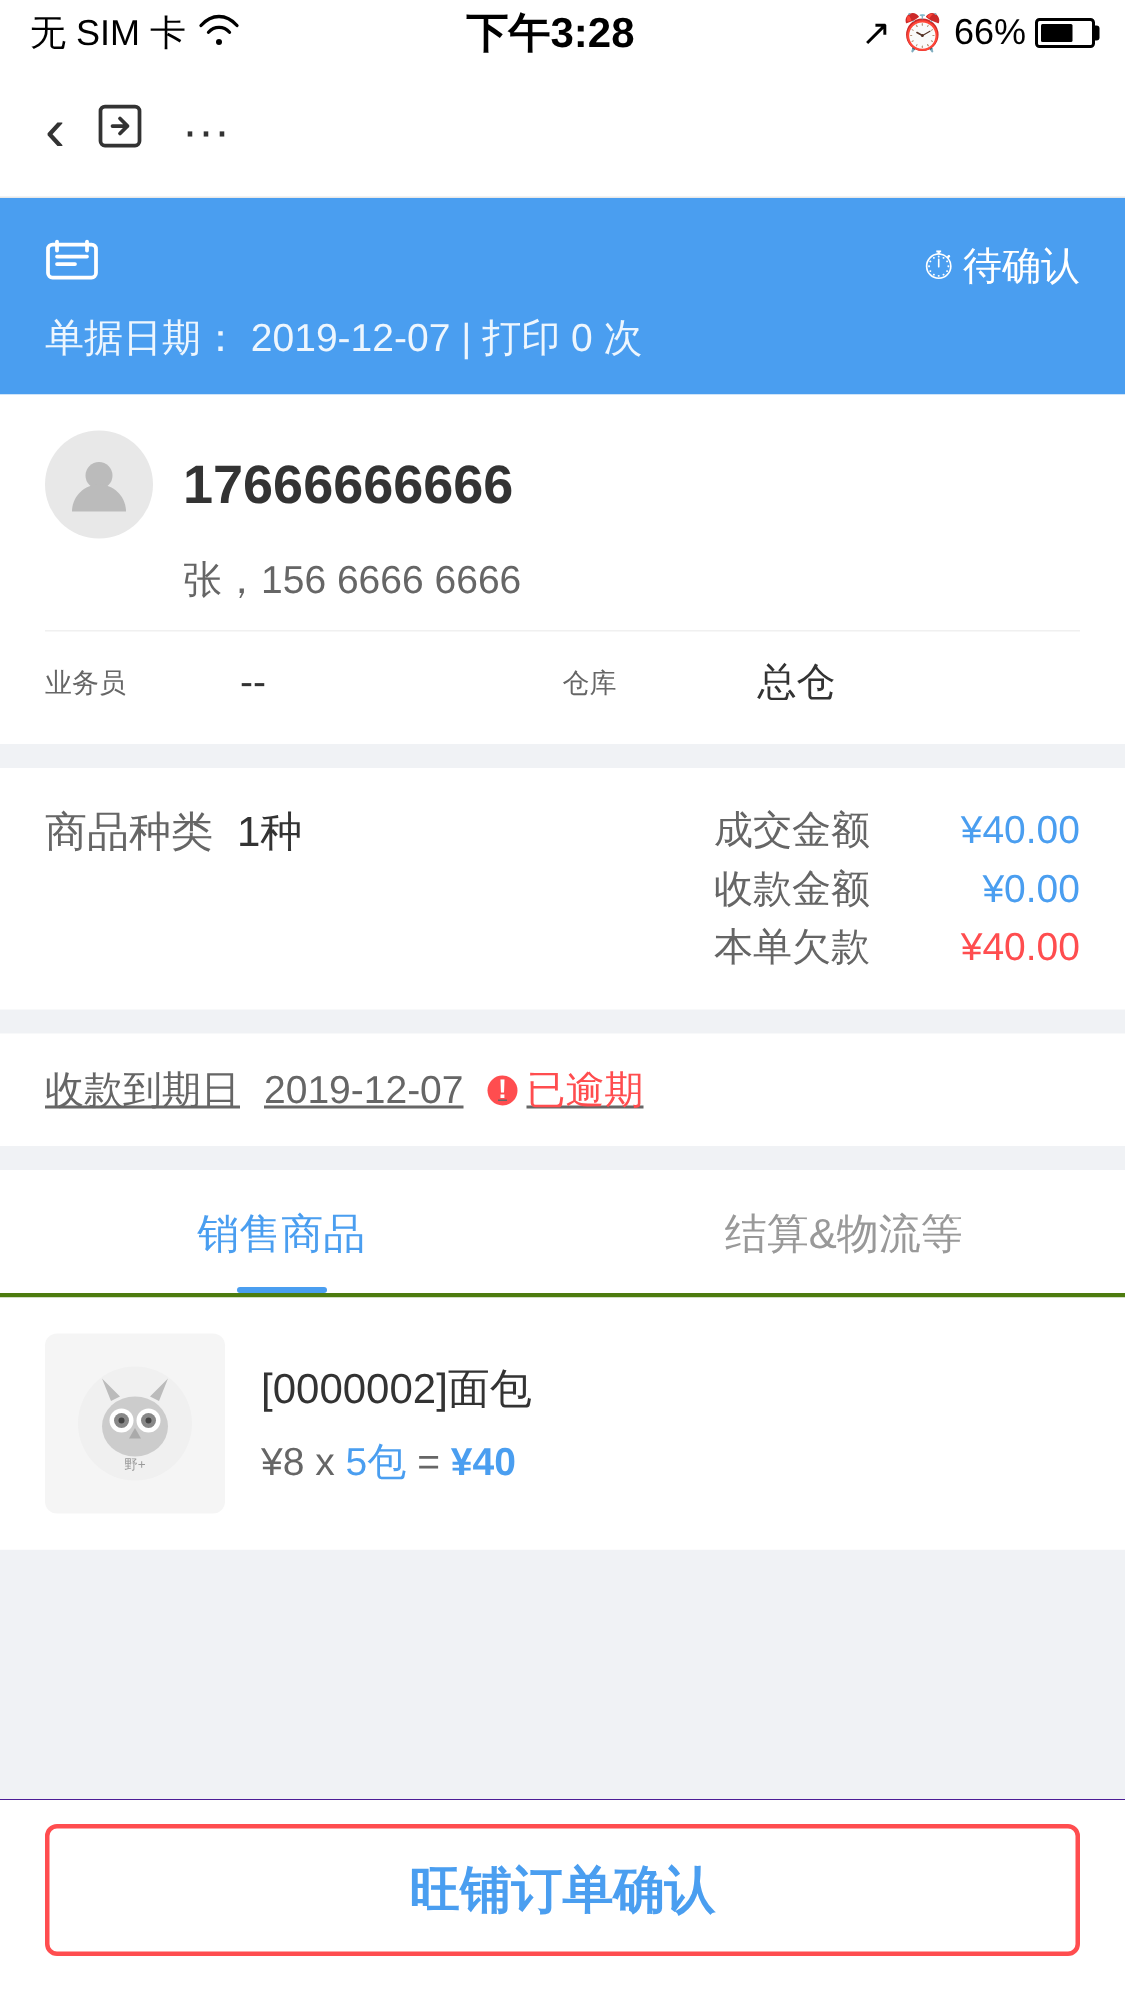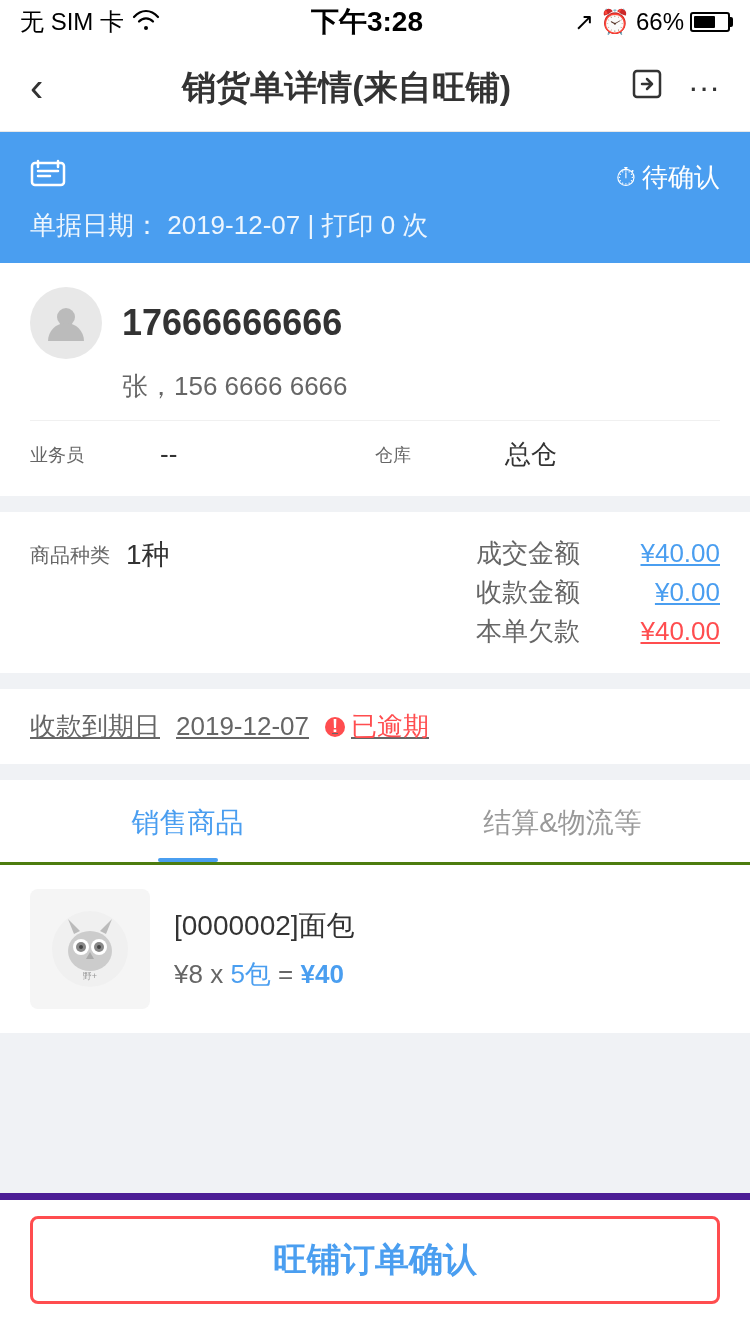"销货单详情(来自旺铺)" span.nav-title { html: <span>销货单详情(来自旺铺)</span> -> none }
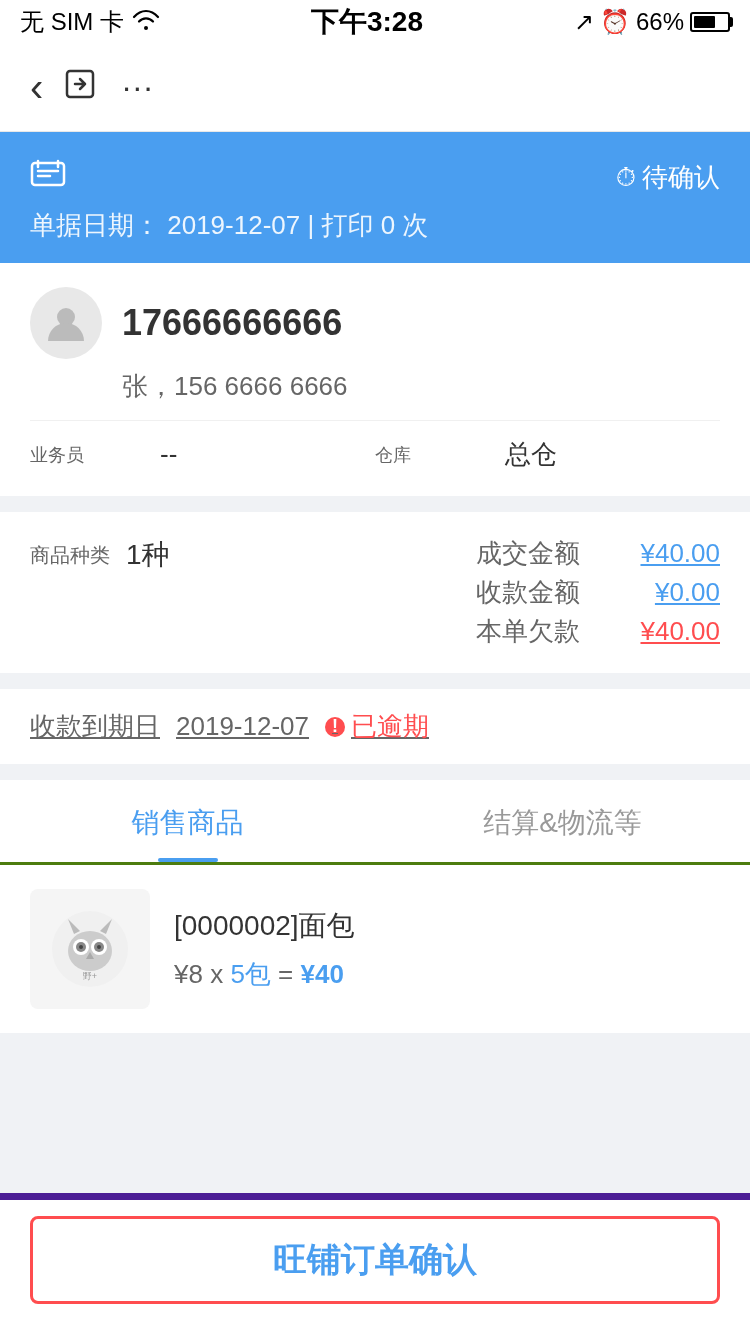"商品种类" .summary-label { font-size: 20px -> 28px }
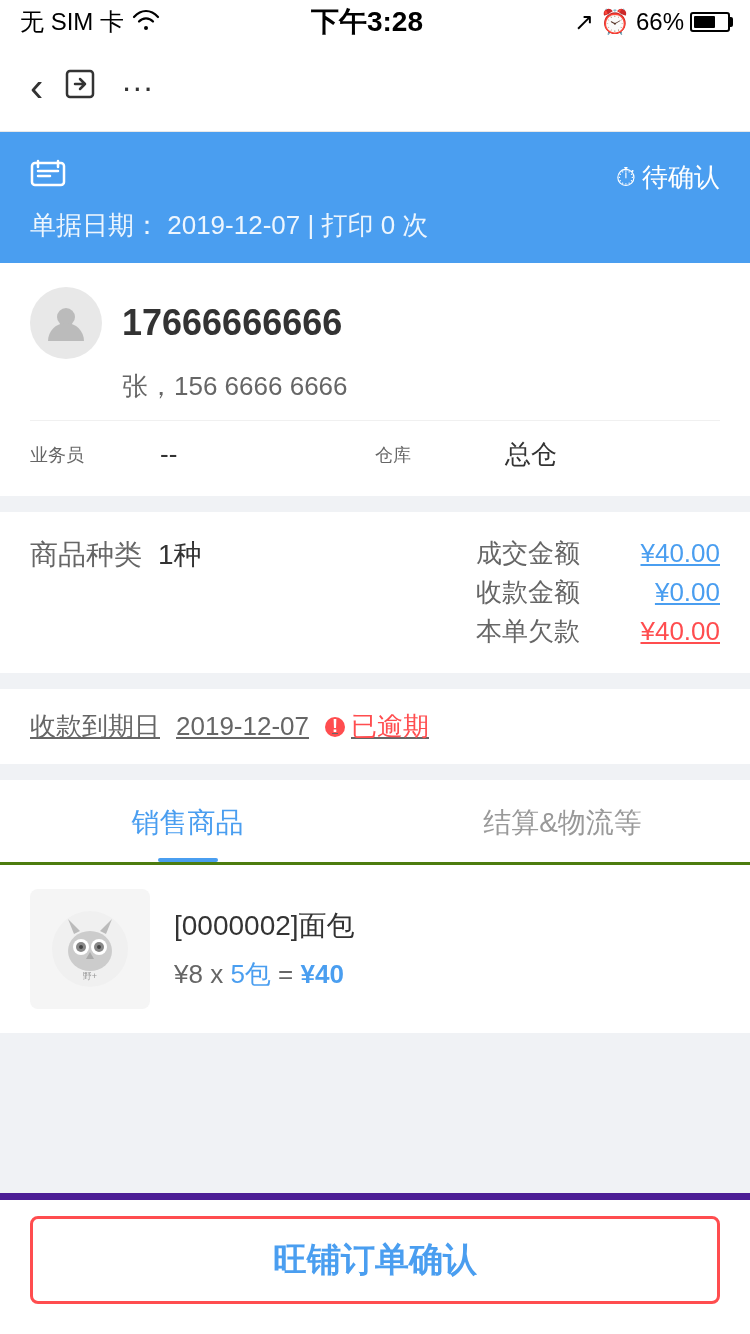"¥40.00" .amount-value { text-decoration: underline -> none }
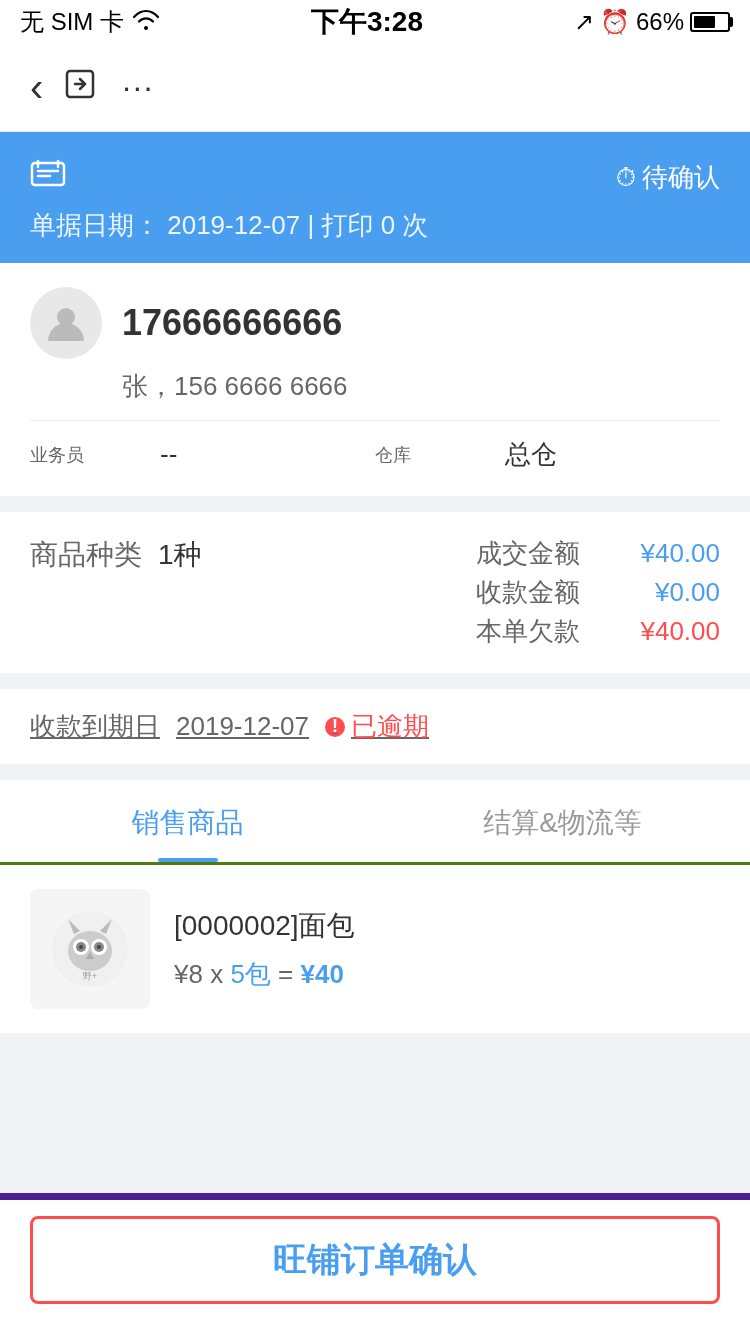"旺铺订单确认" .confirm-btn-area { border-top: 7px solid #4c1d95 -> 1px solid #4c1d95 }
